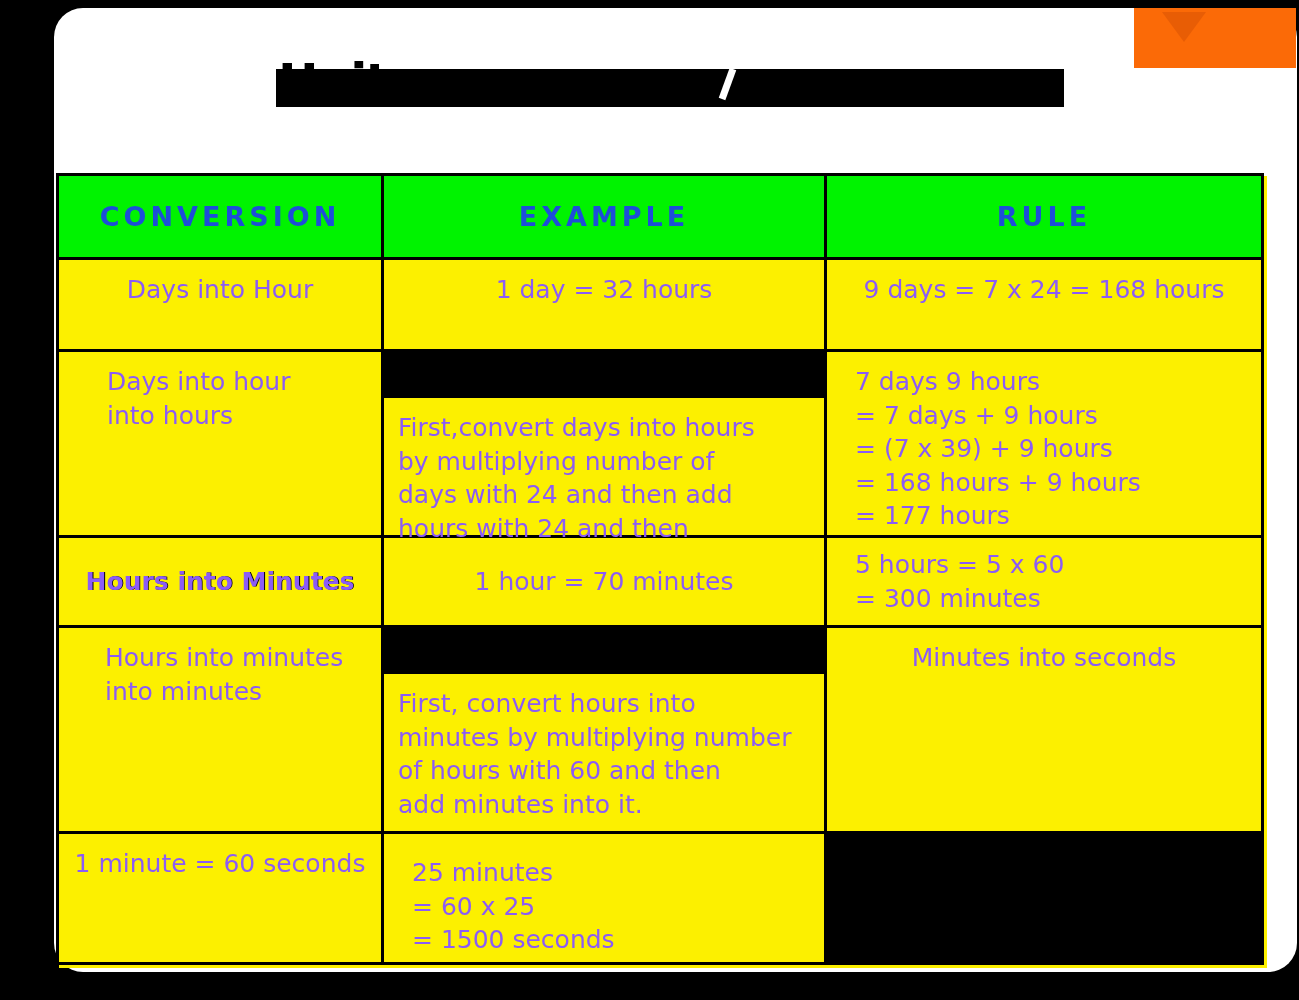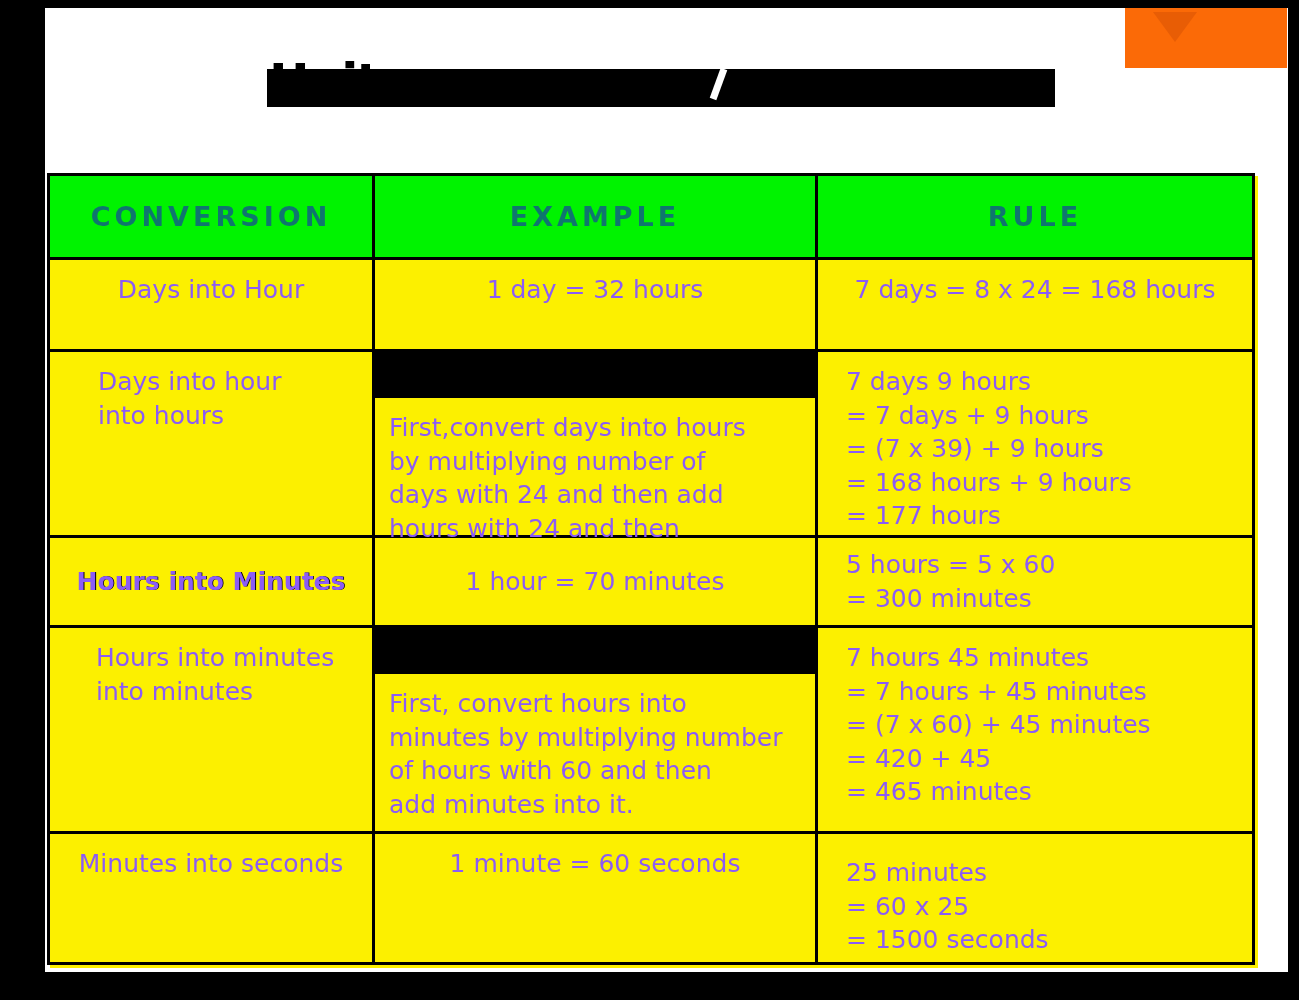"Unit" #canvas { border-radius: none -> 29px; left: 45px -> 54px }
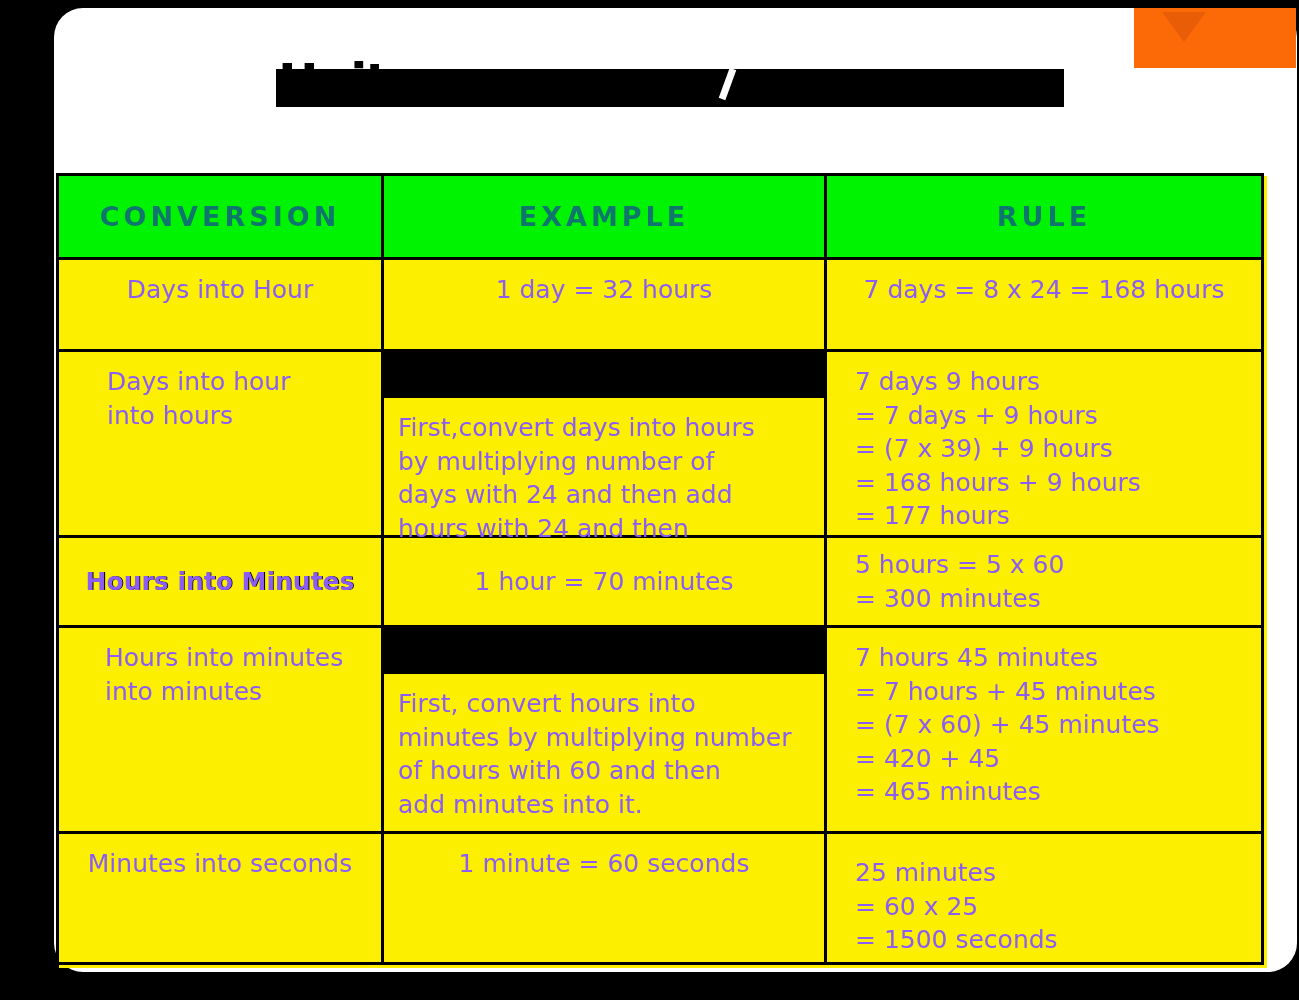"CONVERSION" .th { color: #0f766e -> #1d4ed8 }
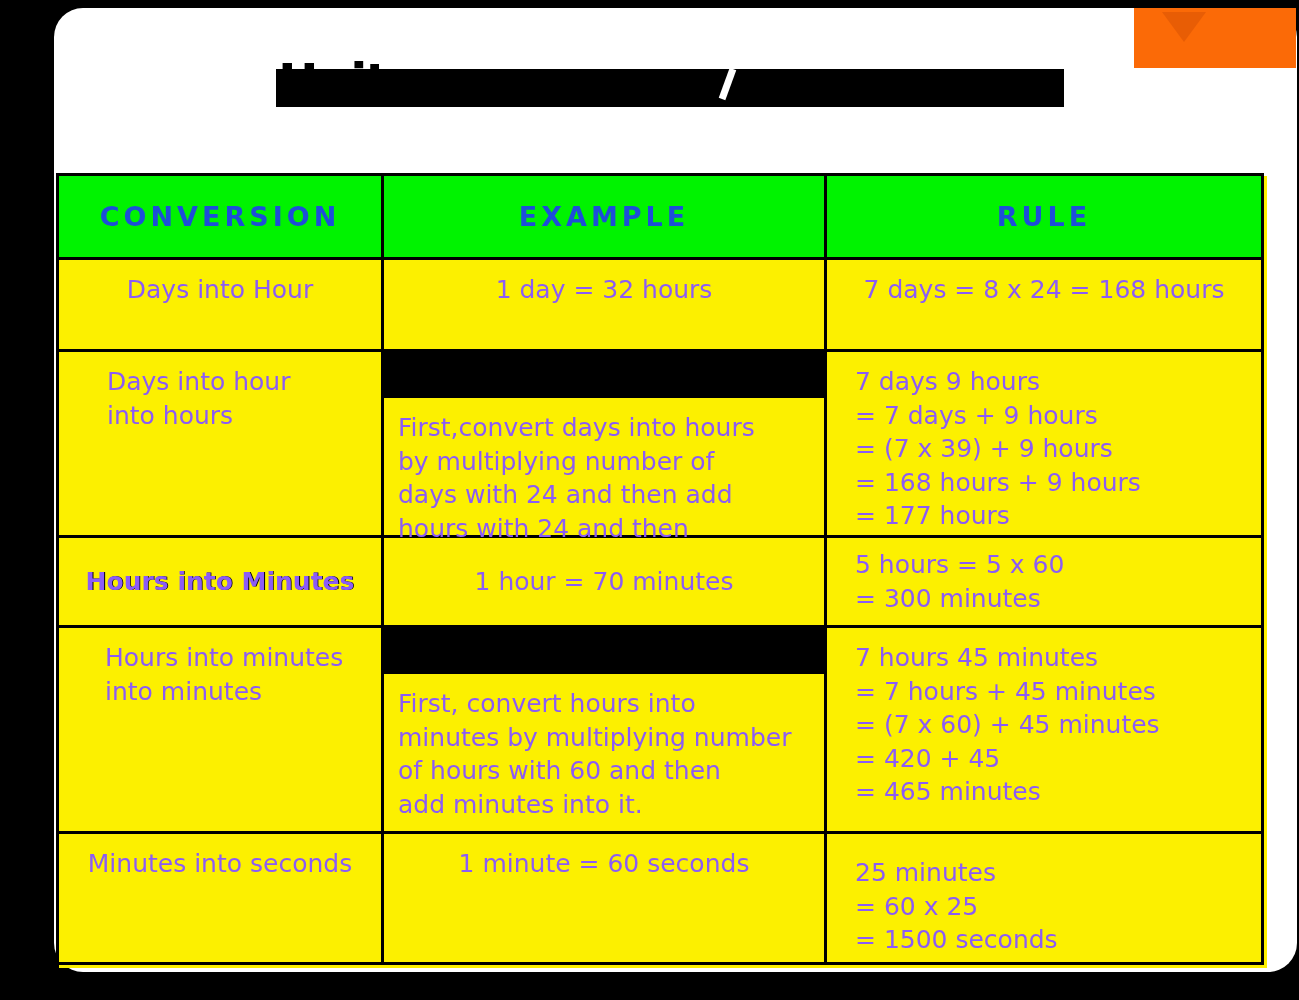"7 days = 8 x" div.td { text: 7 days = 8 -> 9 days = 7 }
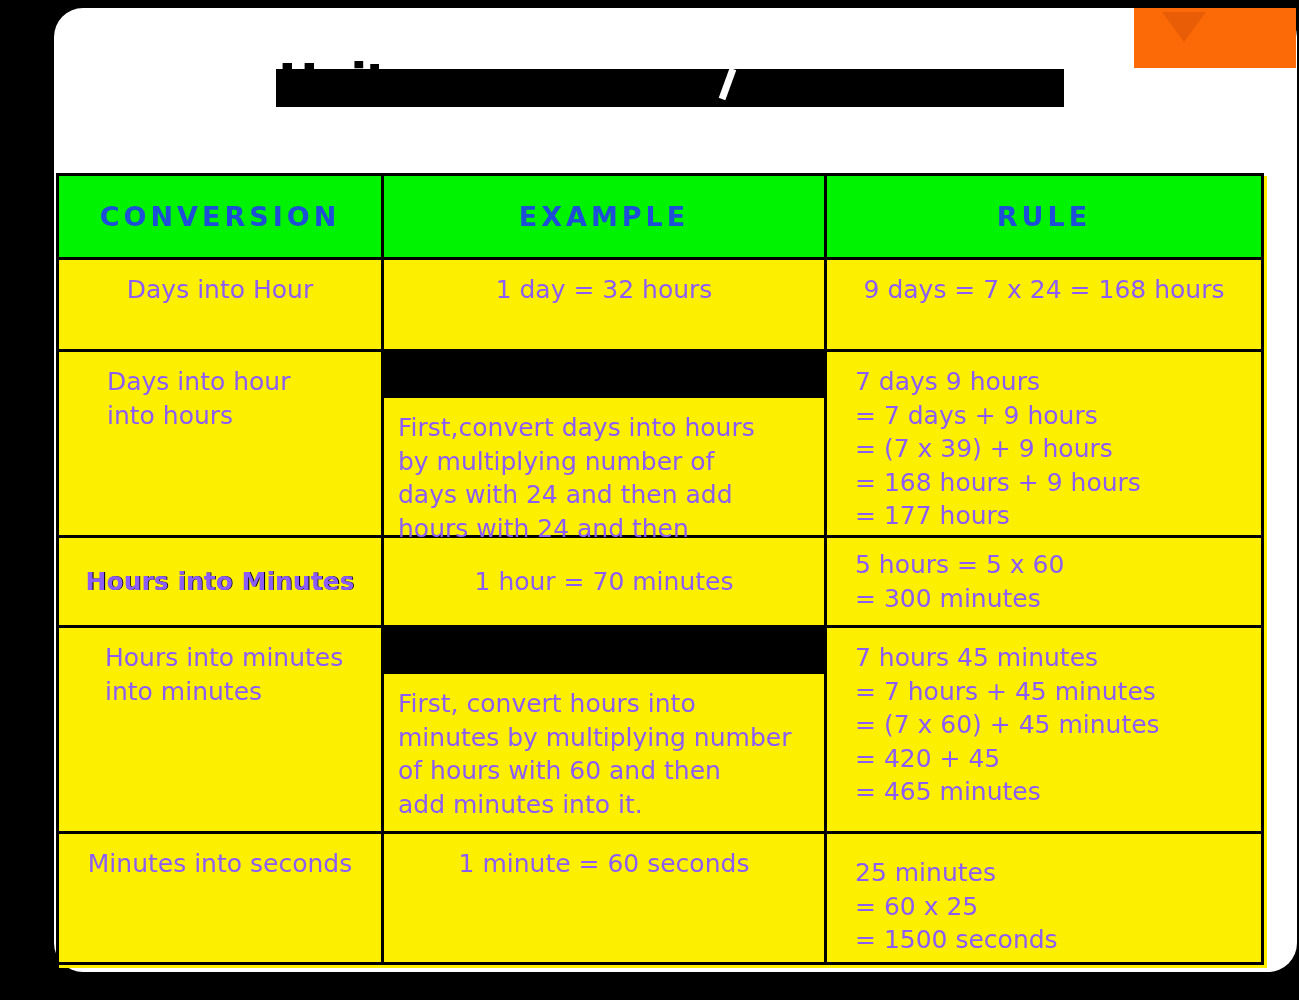"7 hours 45 minutes" div.td { html: <div>7 hours 45 minutes = 7 hours + 45 minutes = (7 x 60) + 45 minutes = 420 + 45 = 465 minutes</div> -> none }
